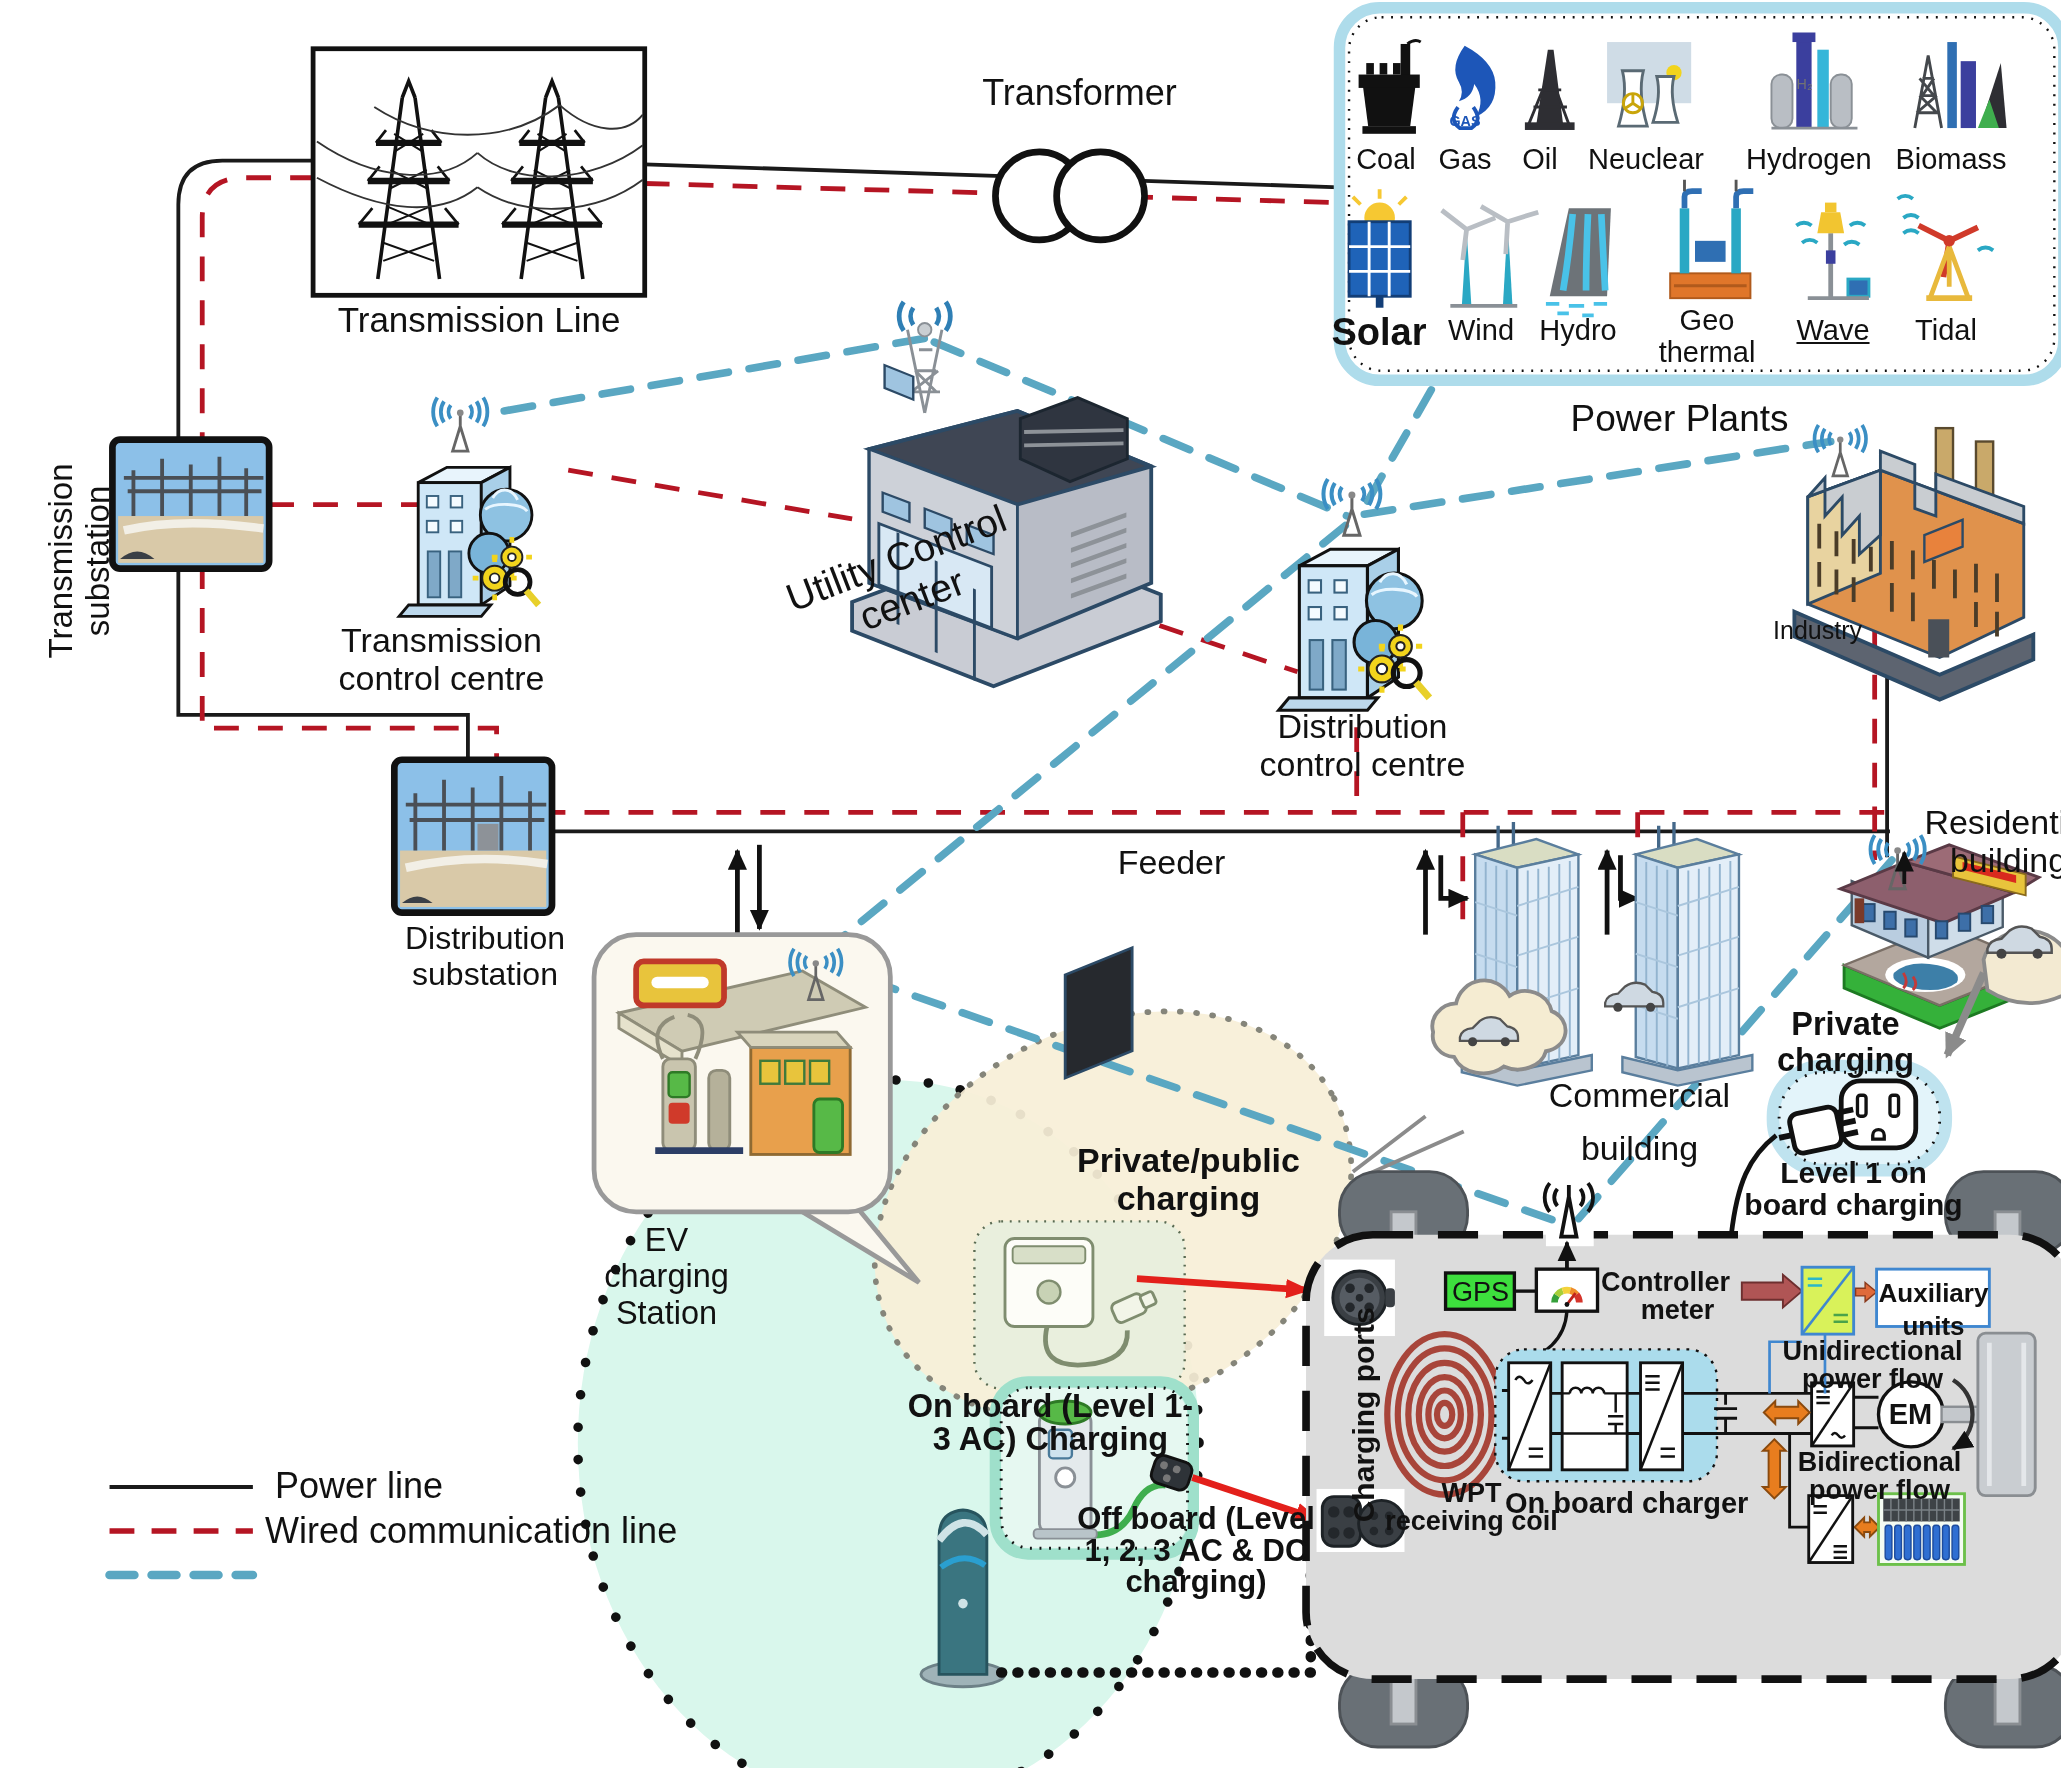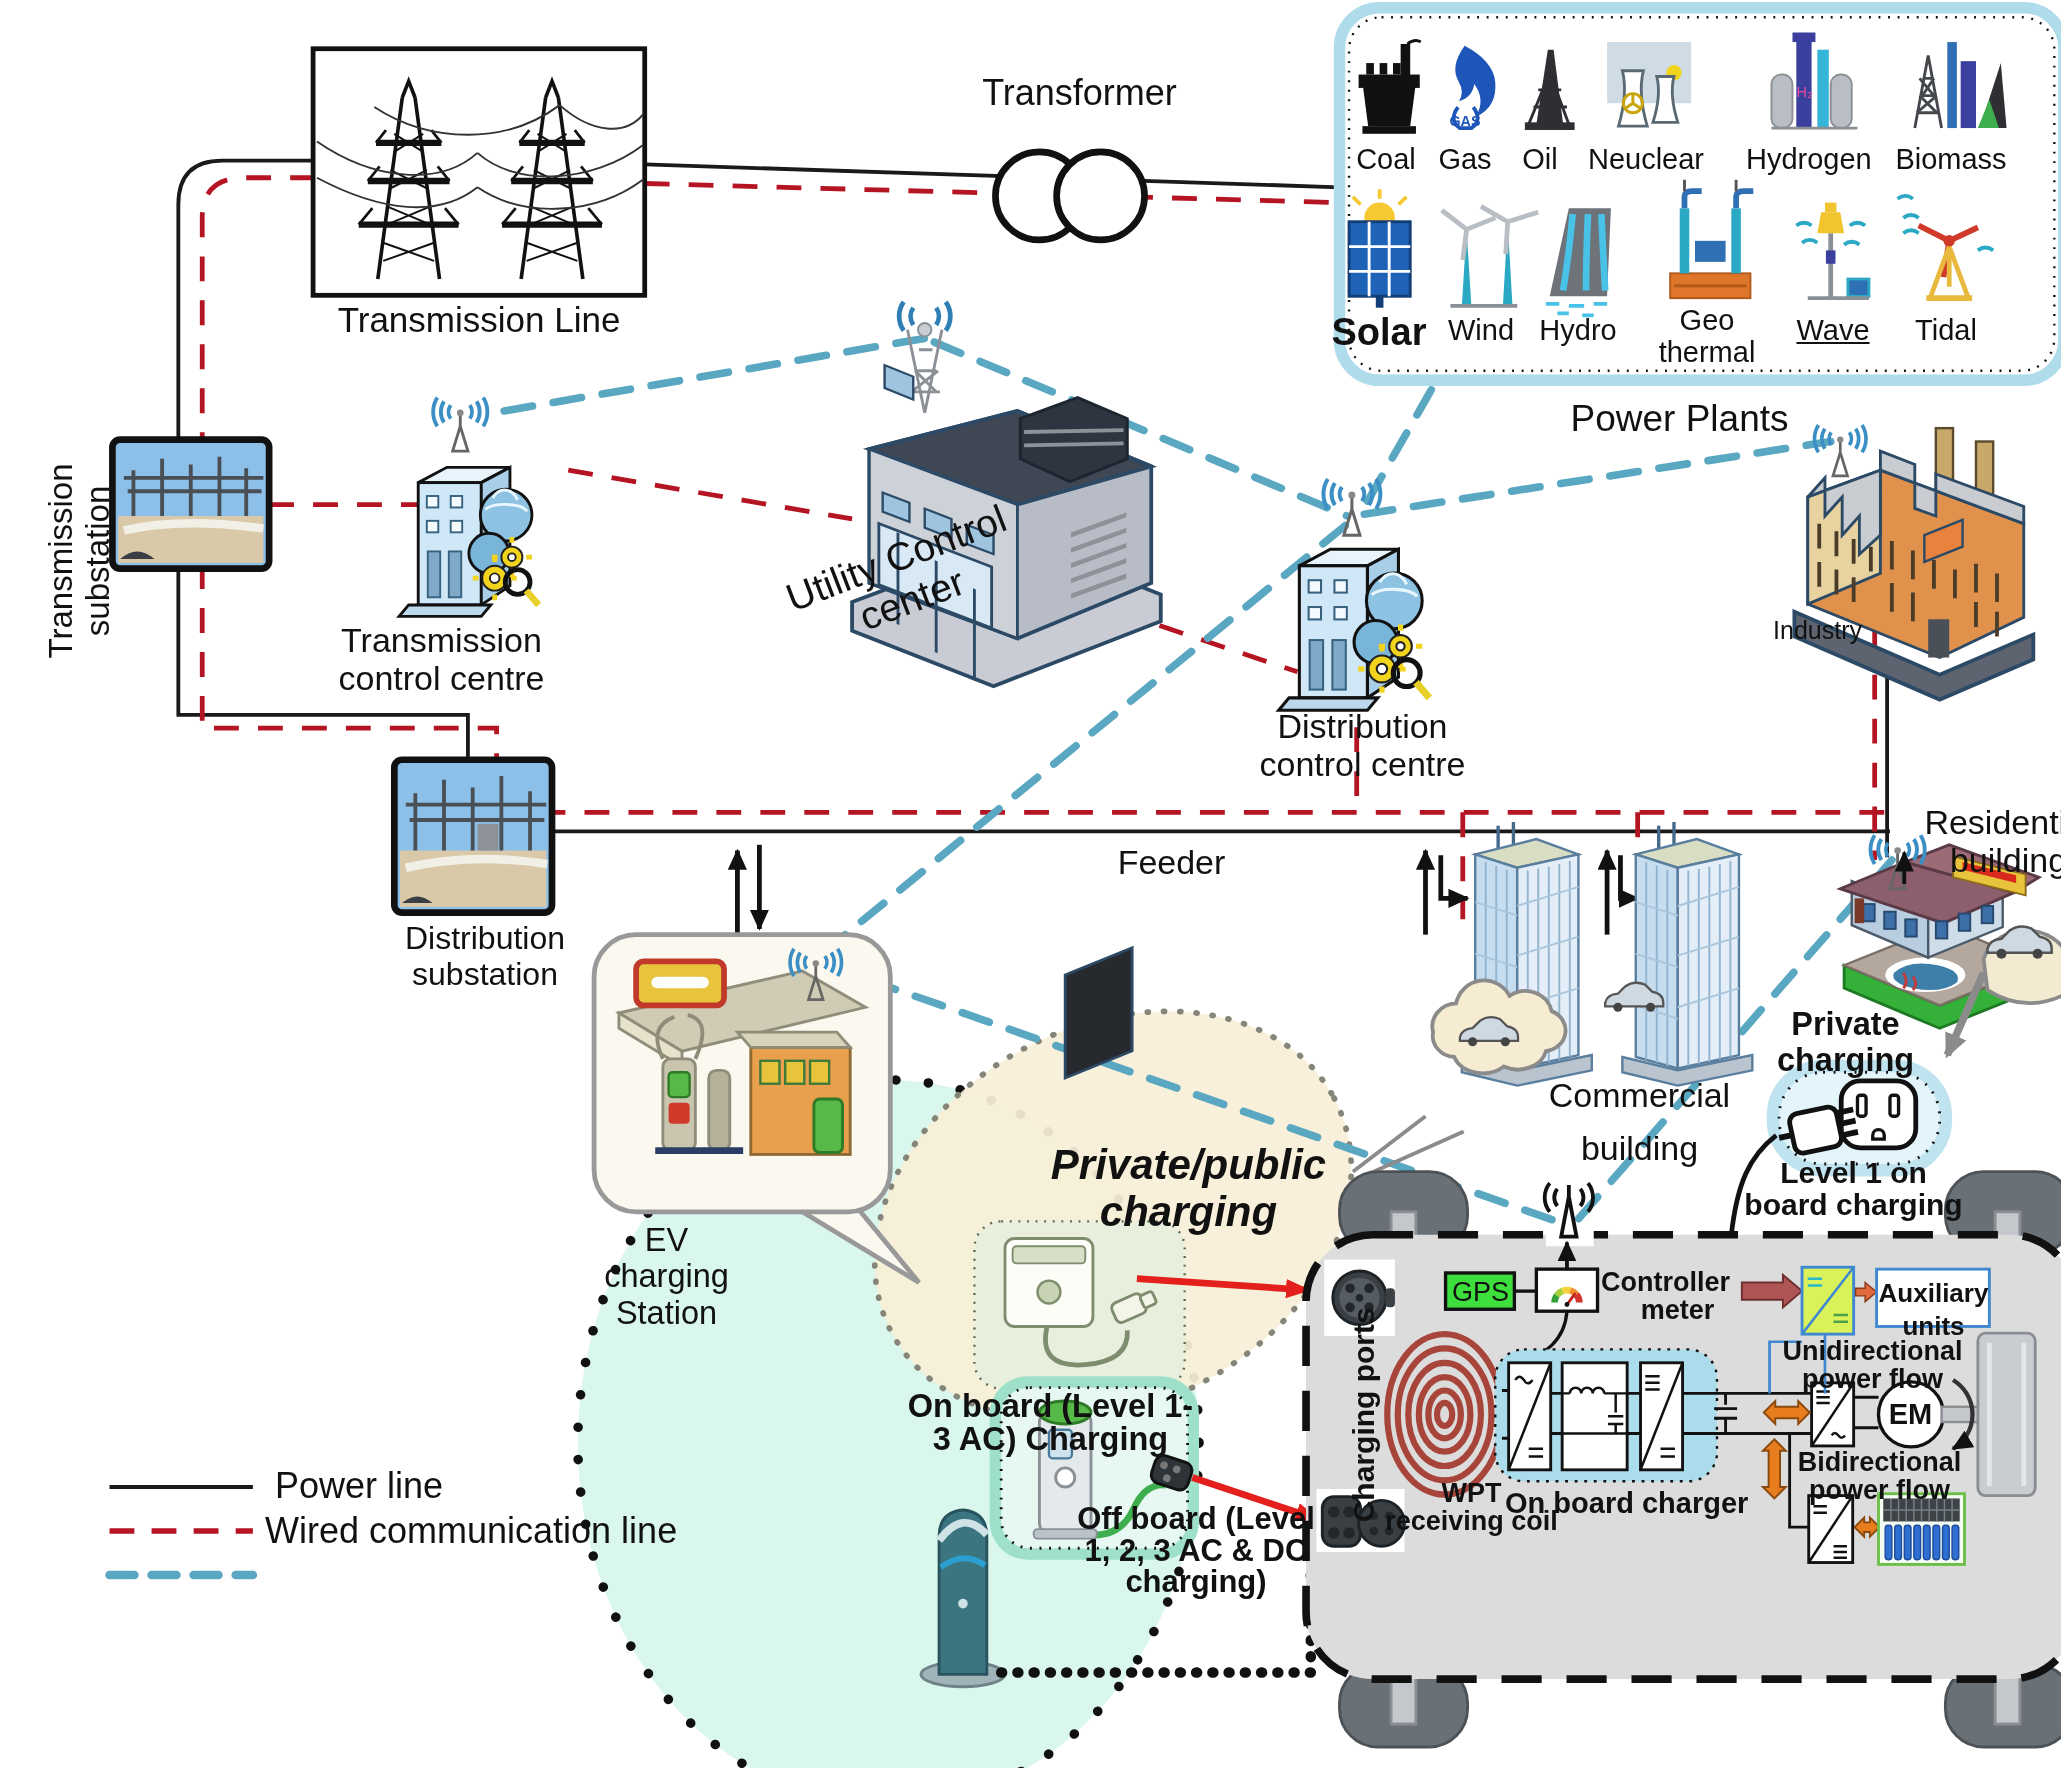"H₂" div.lbl { color: #ec4899 -> #737373; top: 84px -> 76px }
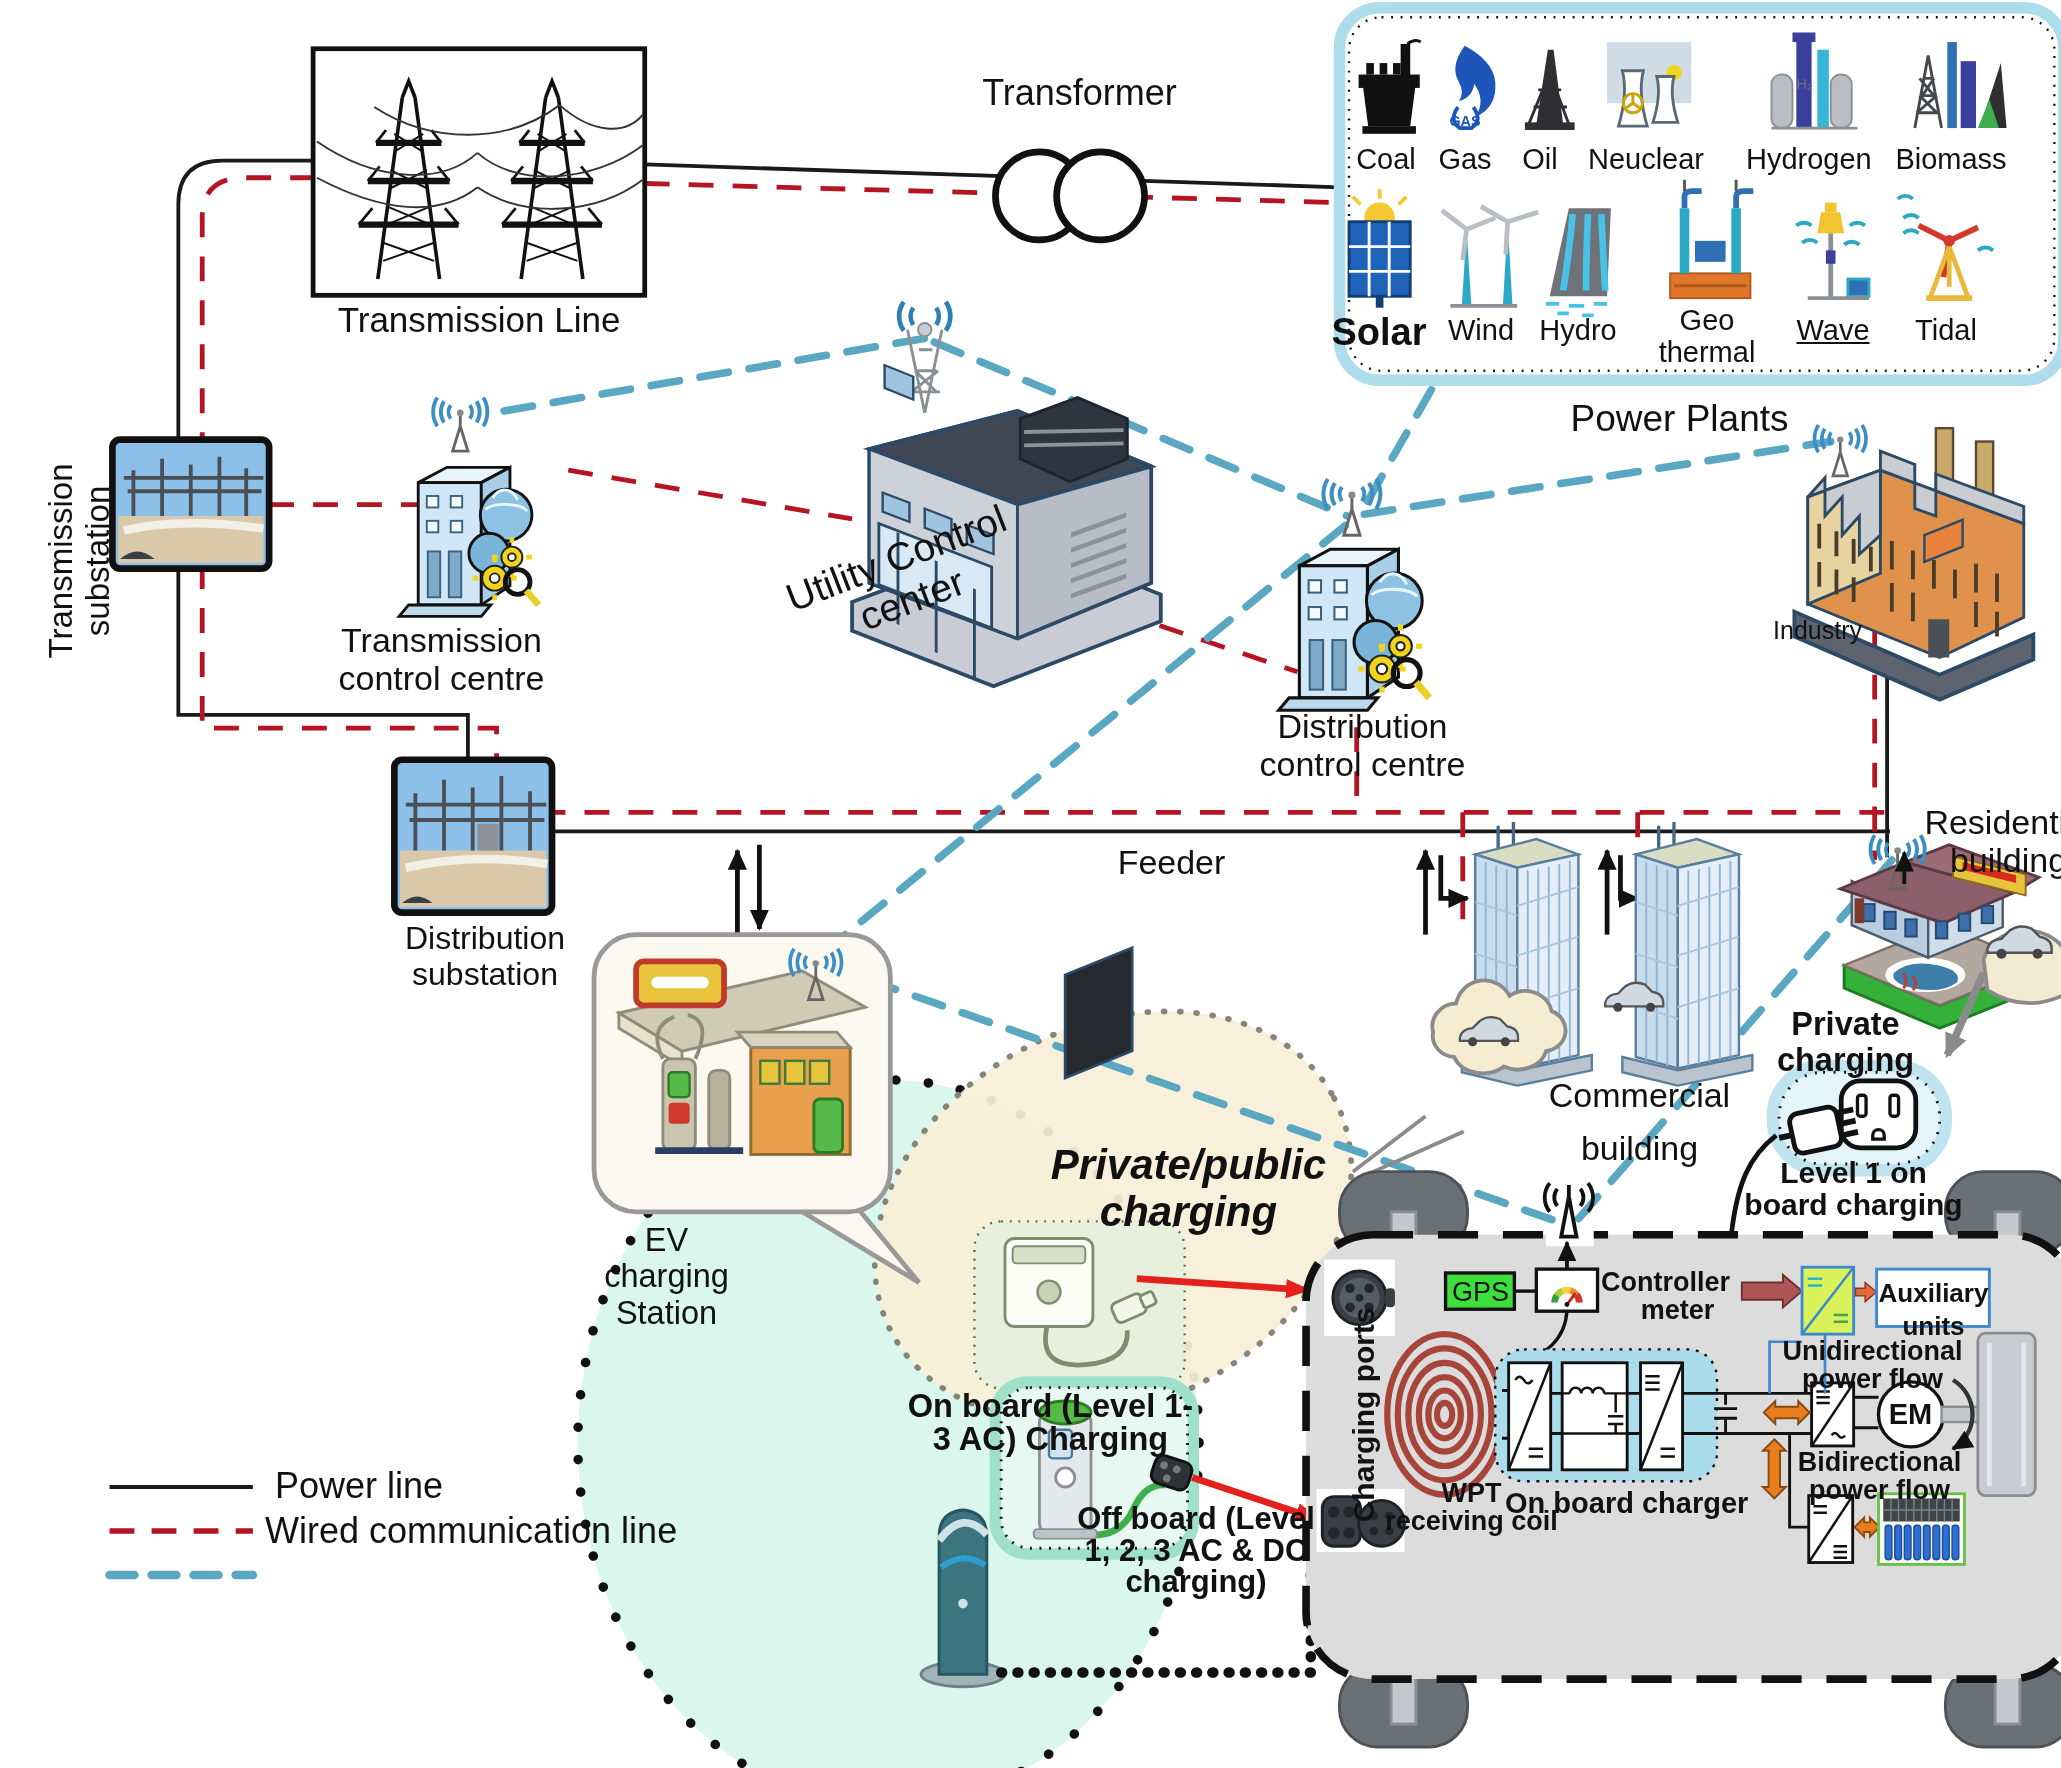"Private/public" div.lbl { font-size: 42px -> 34px; font-style: italic -> none }
